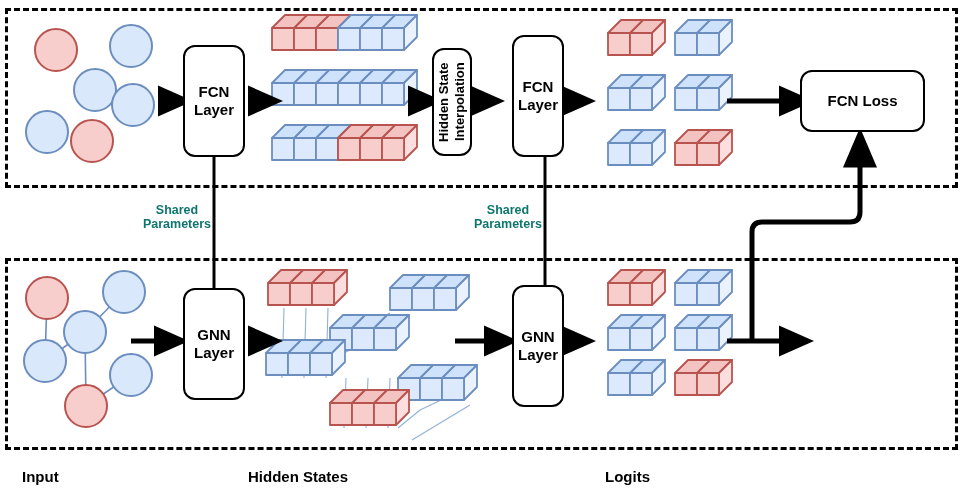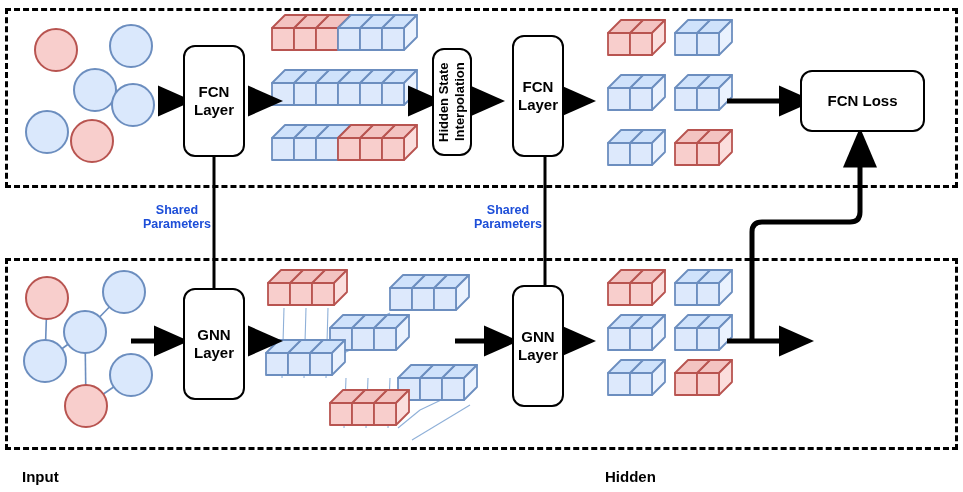"Shared" .sharedlbl { color: #1d4ed8 -> #0f766e }
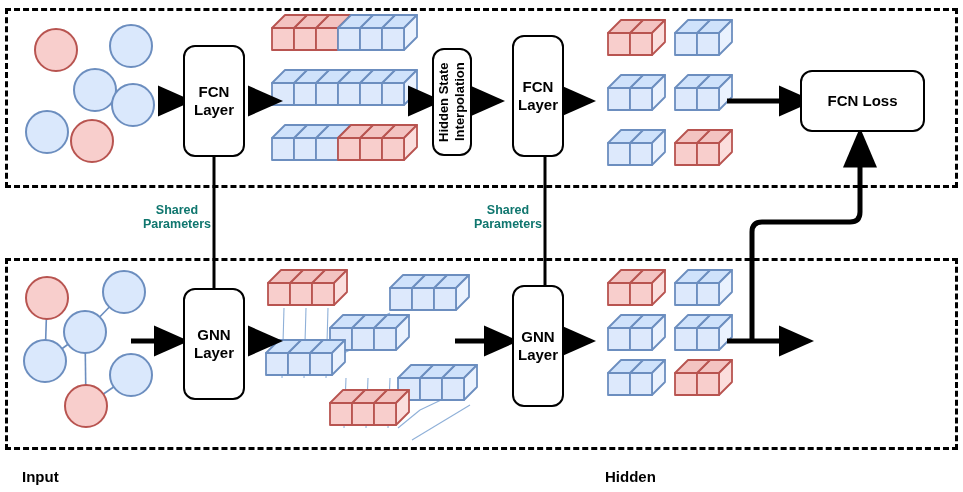"Hidden States" div.seclabel { html: none -> <div> <span>Hidden States</span> </div> }
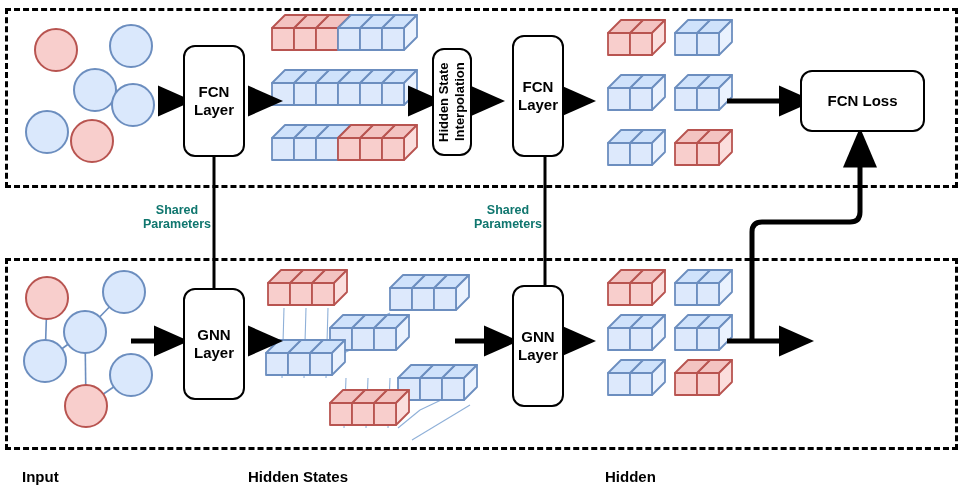"Hidden" span { text: Hidden -> Logits }
